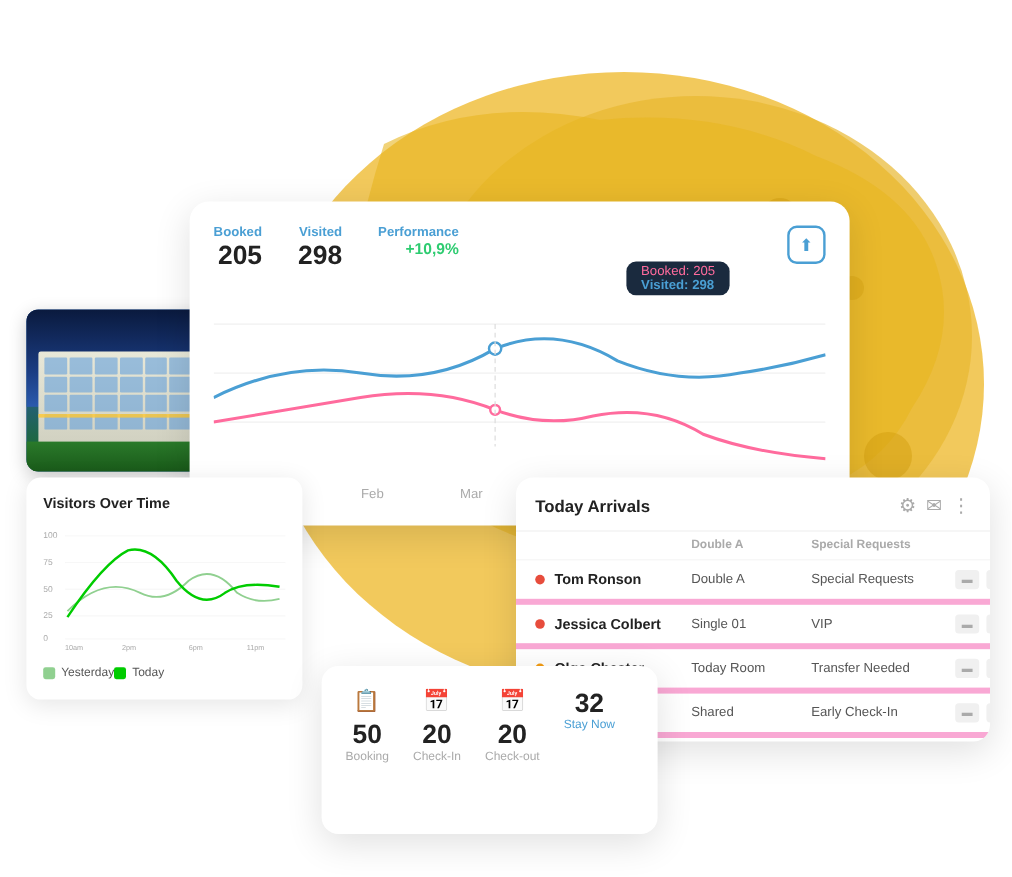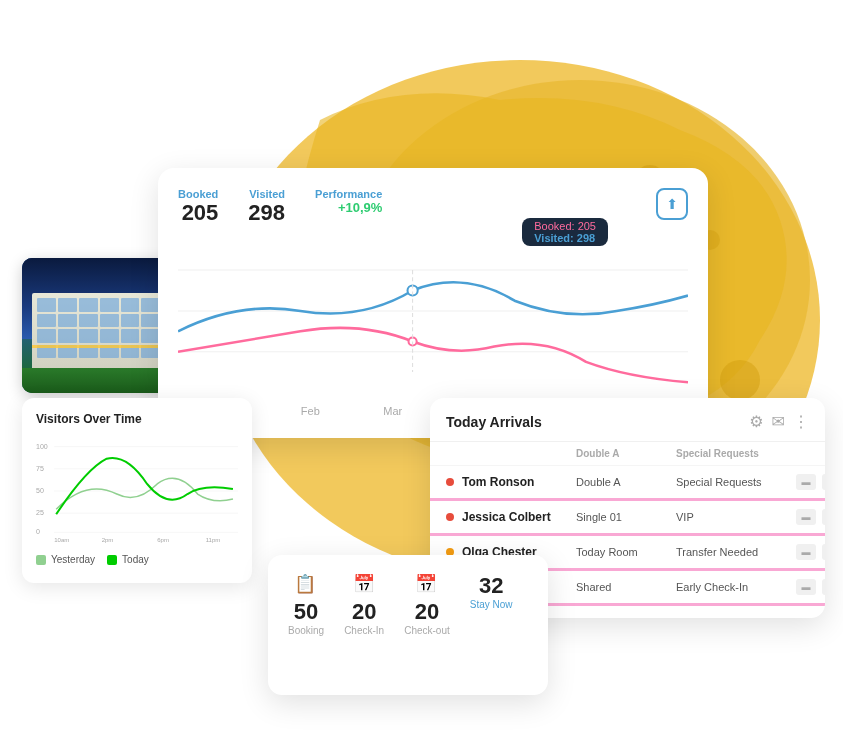"Tom Ronson" .arrival-row { border-bottom: 3px solid #f9a8d4 -> 5px solid #f9a8d4 }
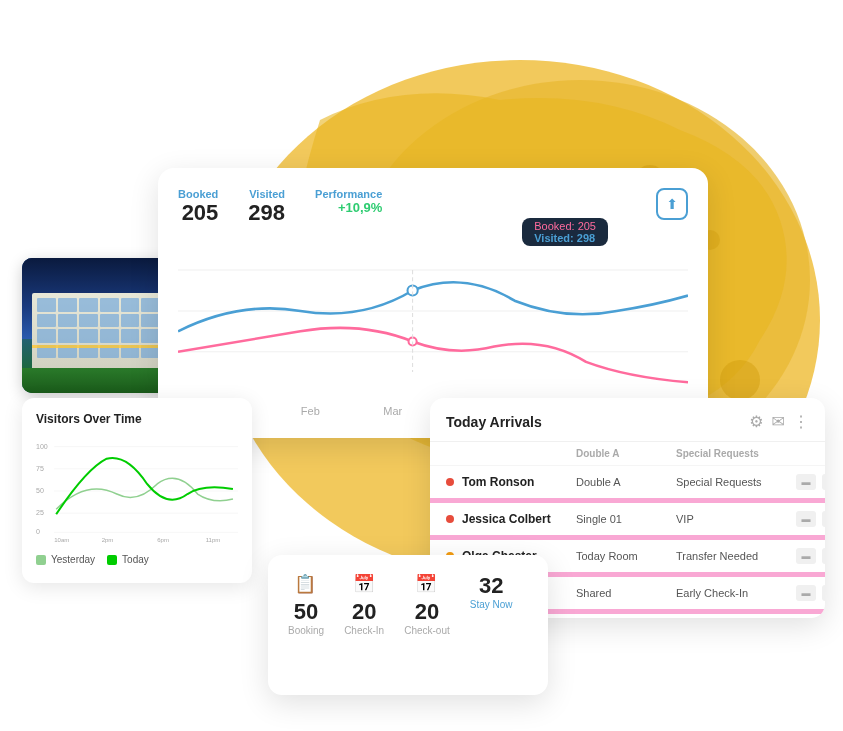"Yesterday" .visitors-legend { gap: 12px -> none }
